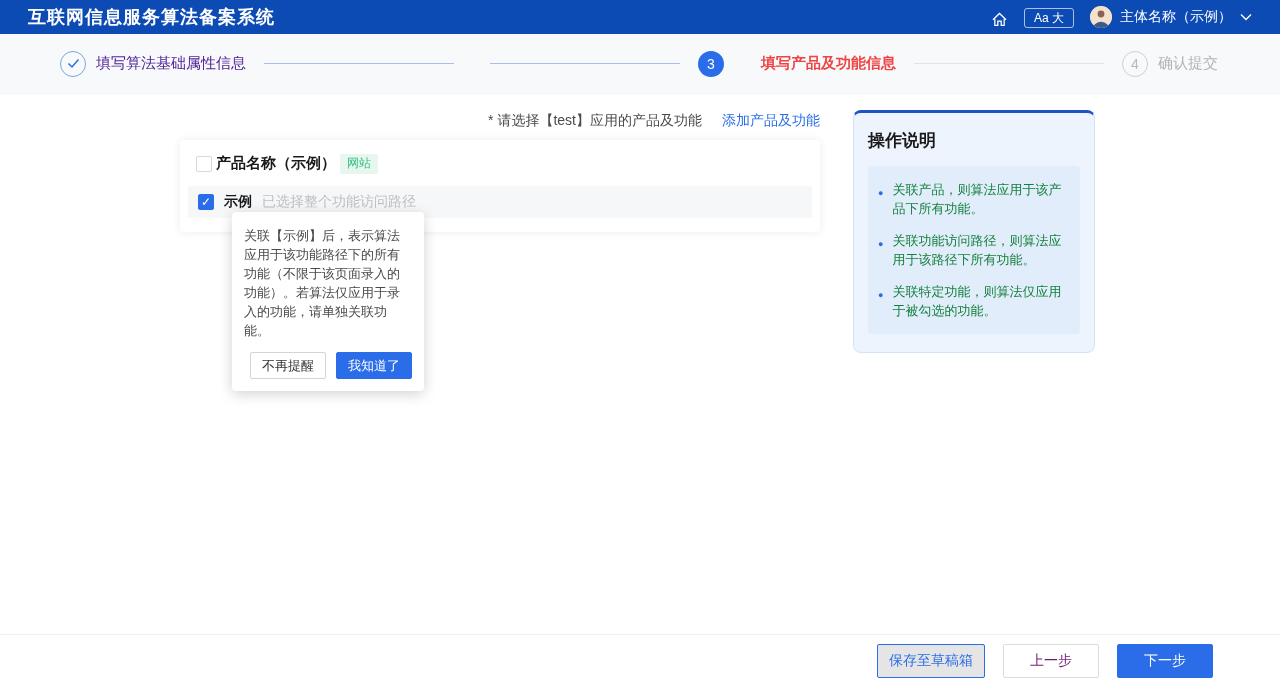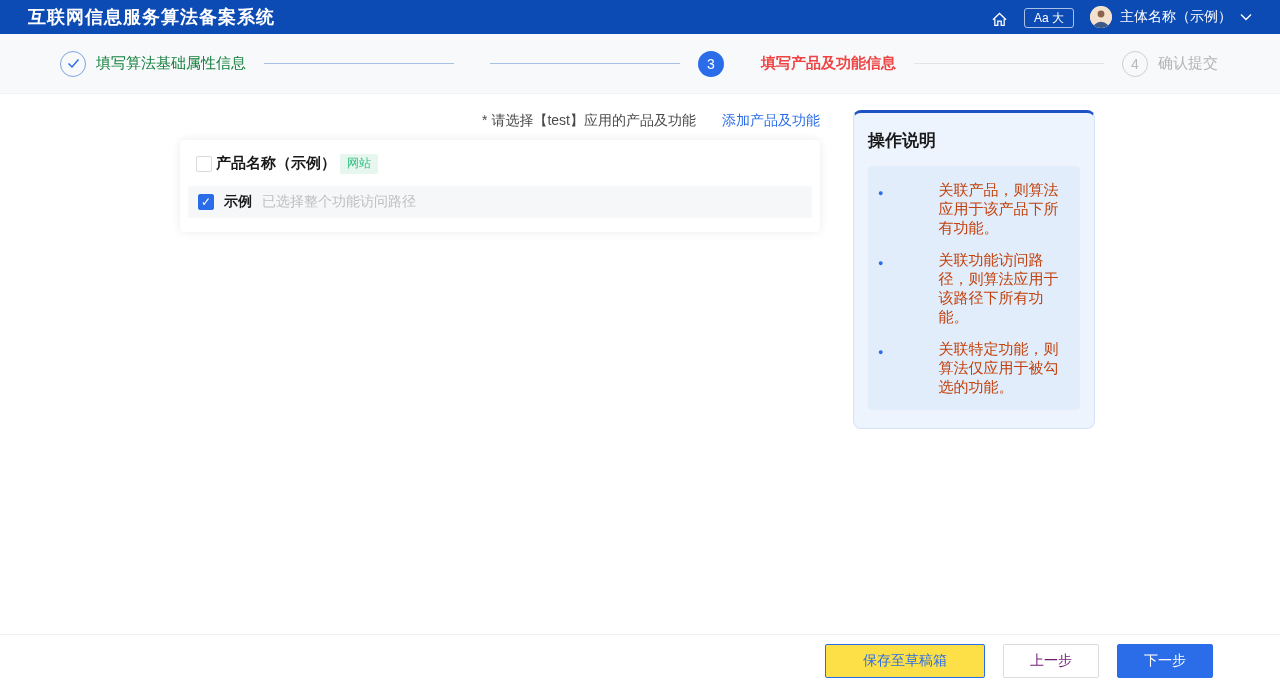"填写算法基础属性信息" .step-label { color: #15803d -> #4c1d95 }
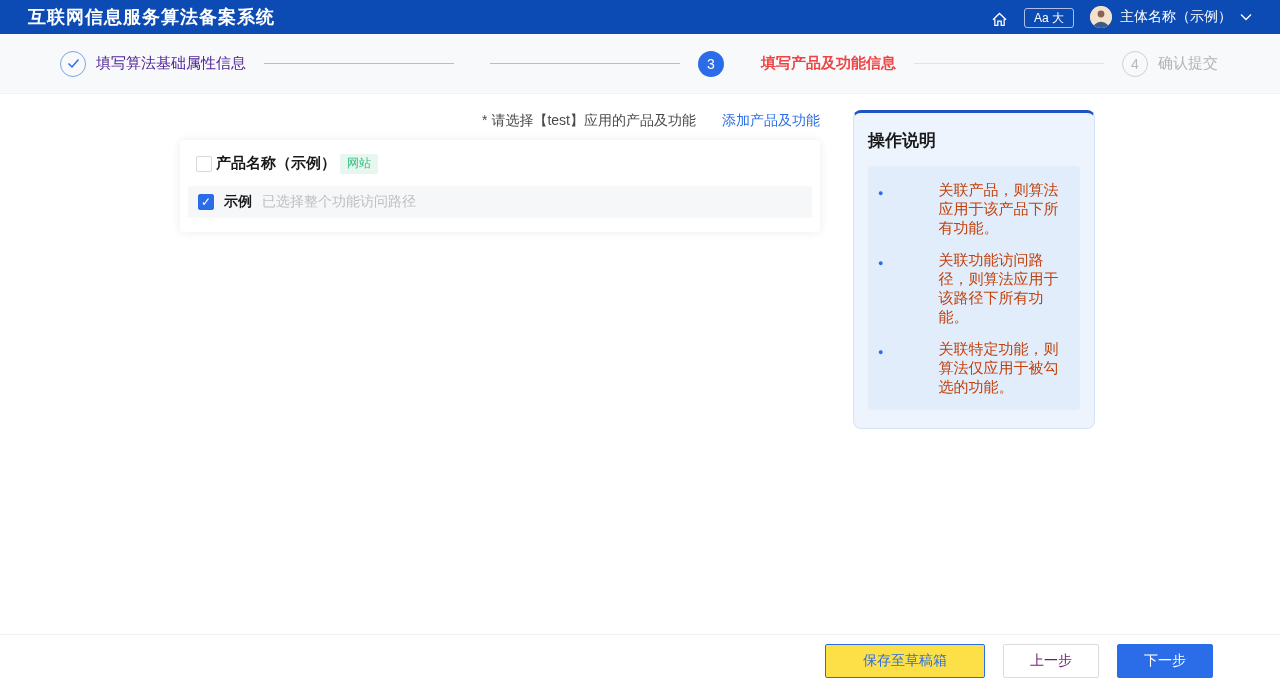"* 请选择【test】应用的产品及功能" .hint-row { gap: 26px -> 20px }
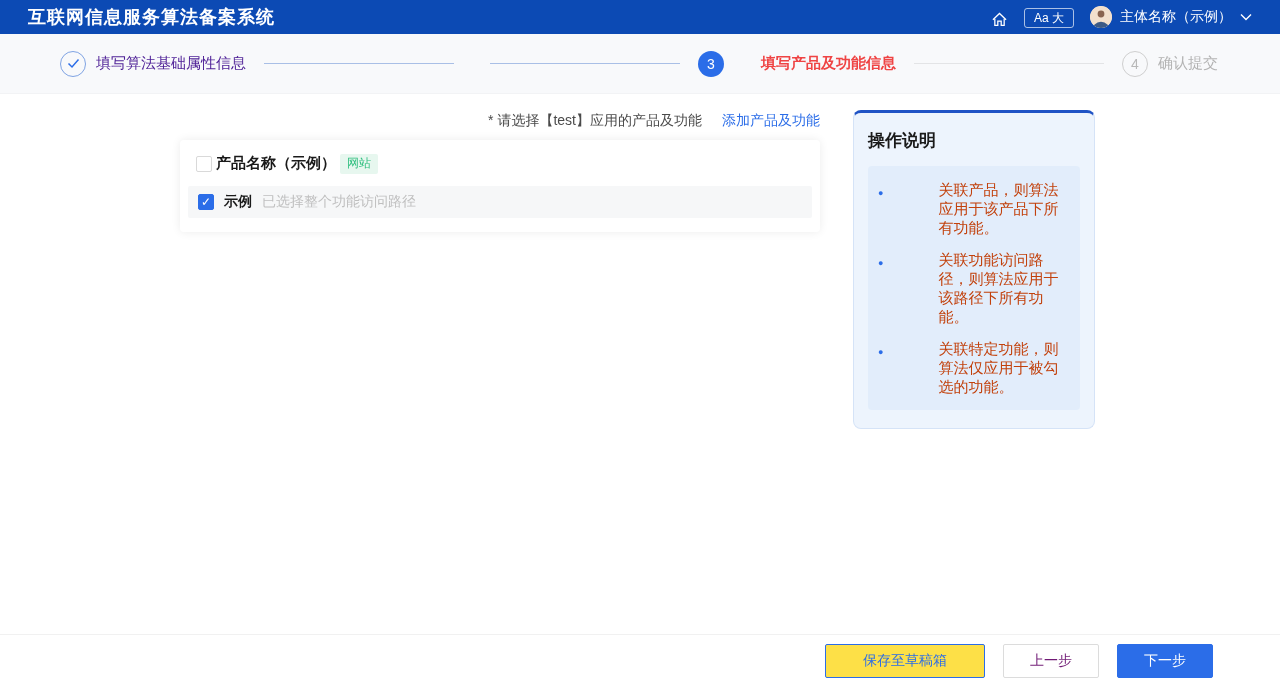"关联产品，则算法应用于该产品下所有功能。" .instruction-text { color: #c2410c -> #15803d; font-size: 15px -> 13px; margin-left: 46px -> none }
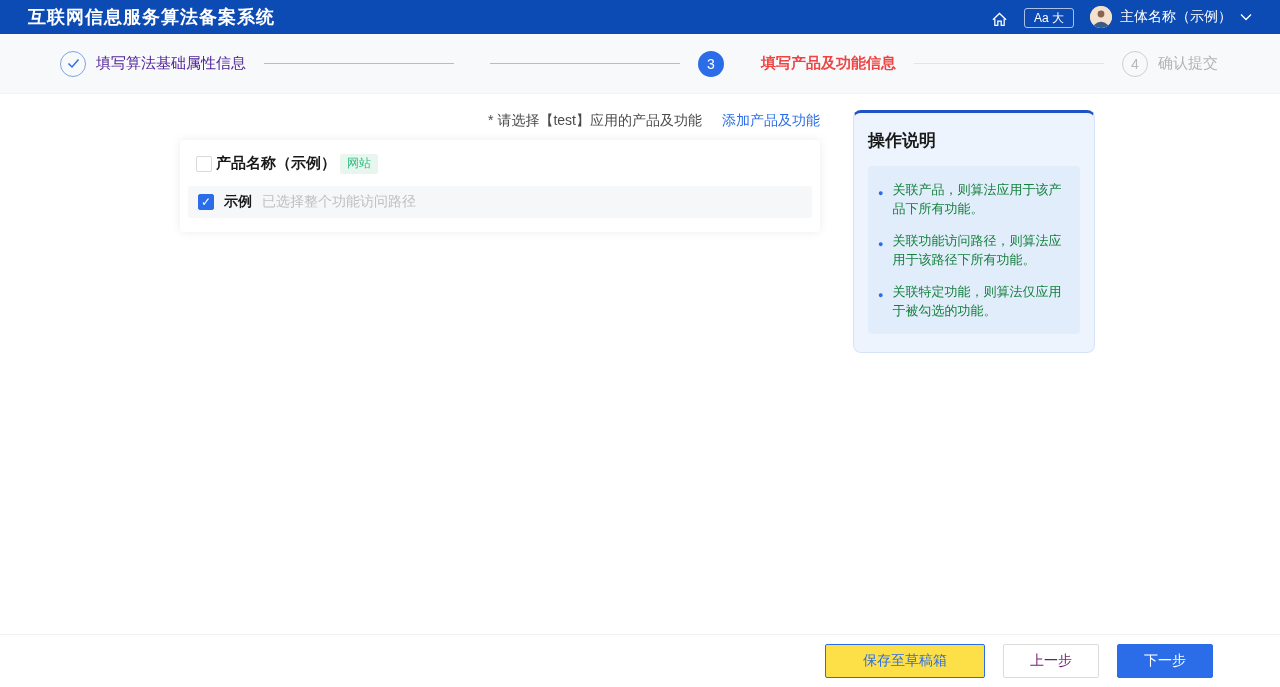"关联【示例】后，表示算法应用于该功能路径下的所有功能（不限于该页面录入的功能）。" div.popover { html: none -> <div> <div>关联【示例】后，表示算法应用于该功能路径下的所有功能（不限于该页面录入的功能）。若算法仅应用于录入的功能，请单独关联功能。</div> <div> <div>不再提醒</div> <div>我知道了</div> </div> </div> }
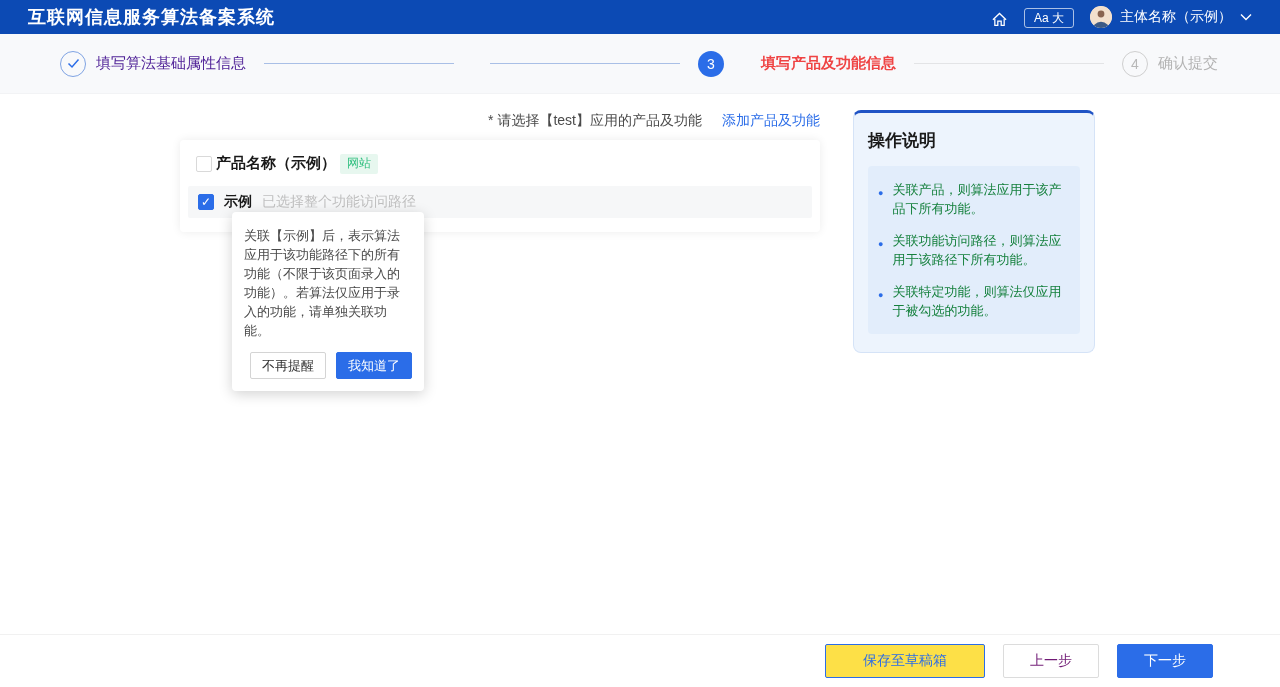"保存至草稿箱" .btn-save { background: #fde047 -> #e5e5e5; width: 160px -> 108px }
